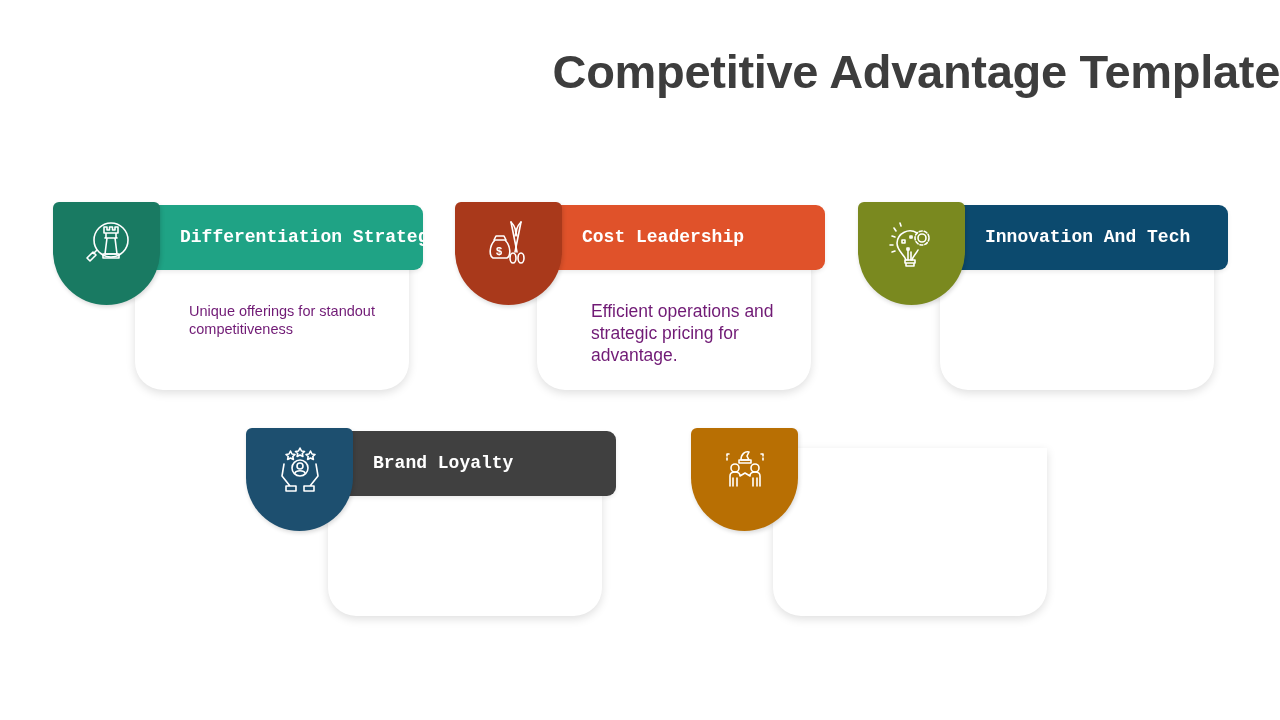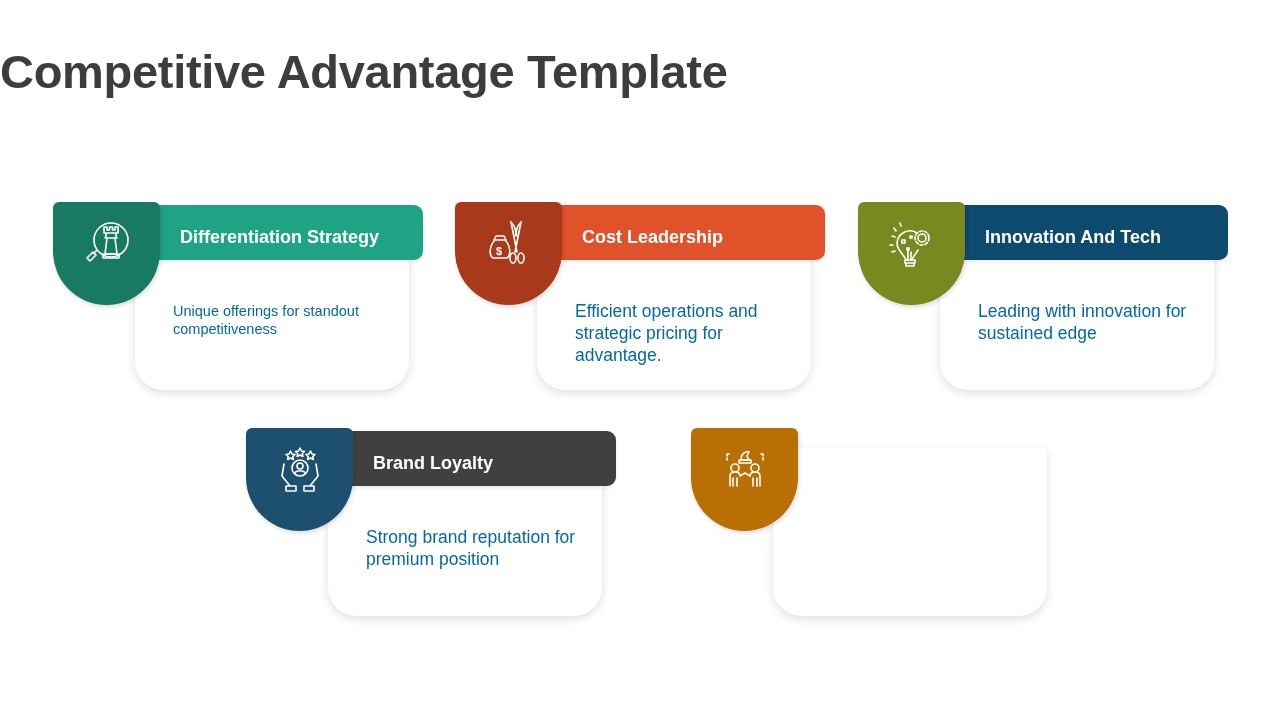"Competitive Advantage Template" .title { text-align: left -> right }
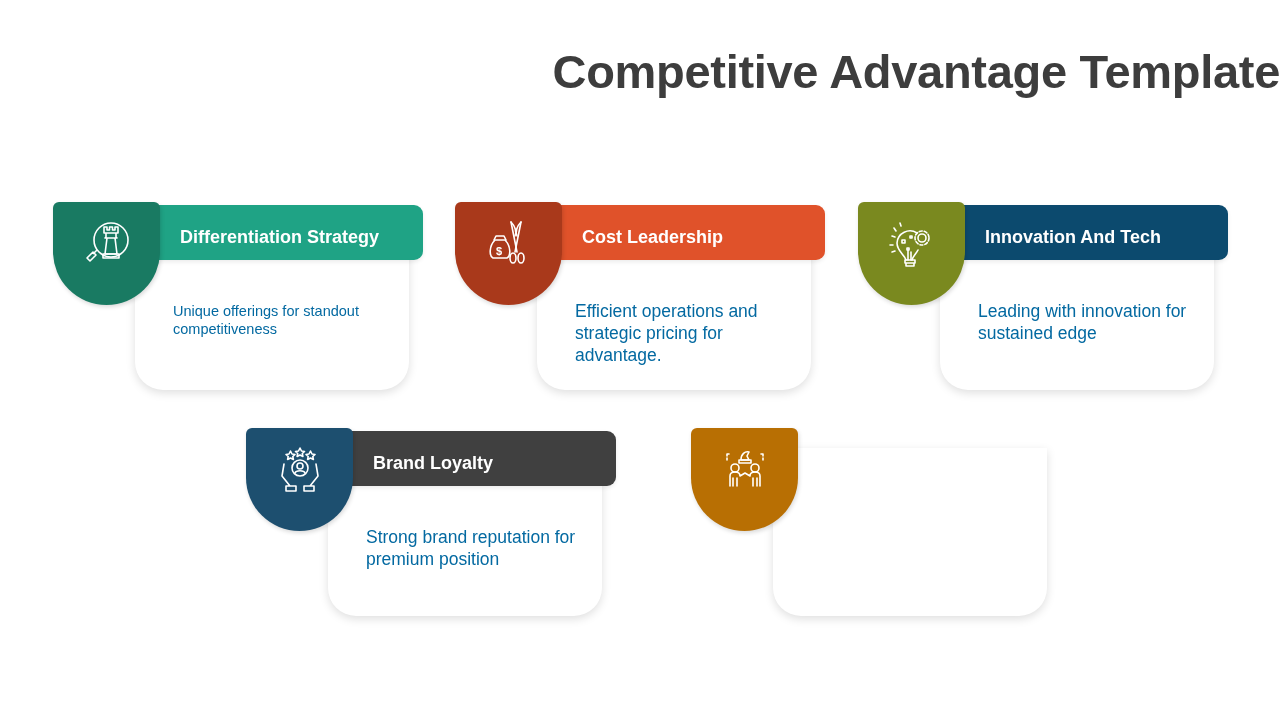"Differentiation Strategy" .card .bar { font-family: none -> Liberation Mono, monospace; height: 55px -> 65px }
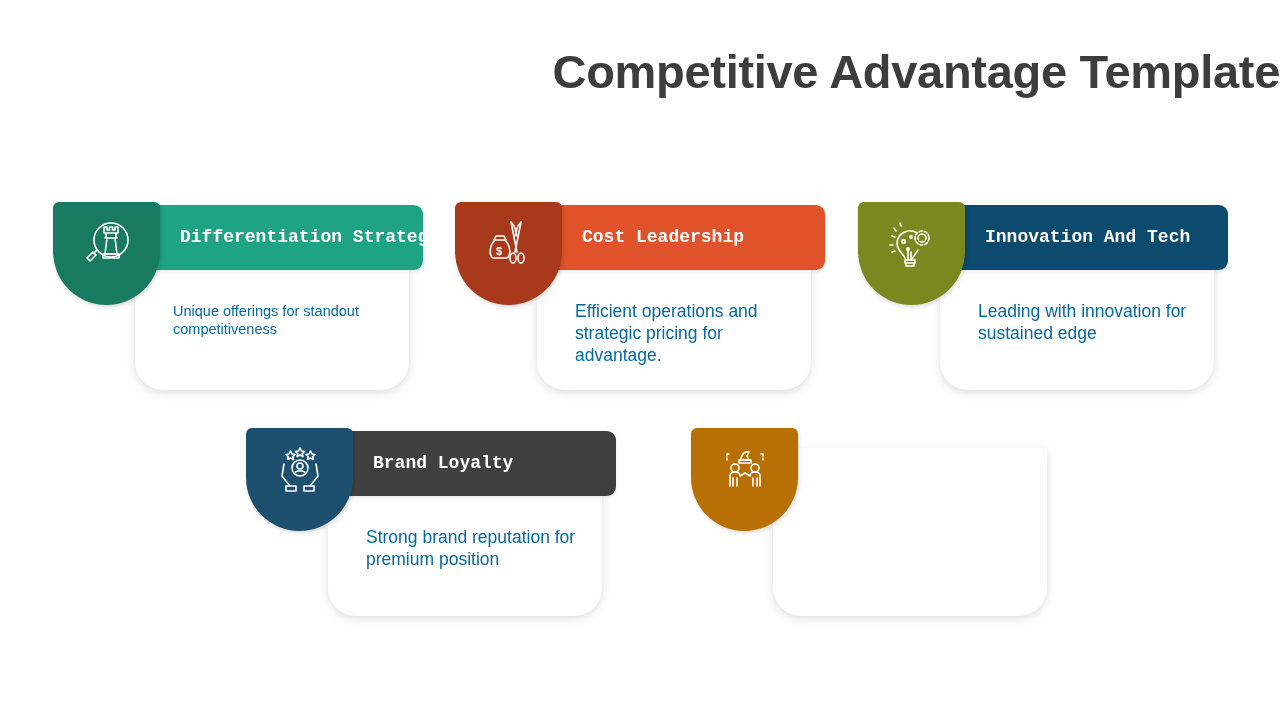"Unique offerings for standout" .card .desc { color: #0369a1 -> #701a75; left: 120px -> 136px }
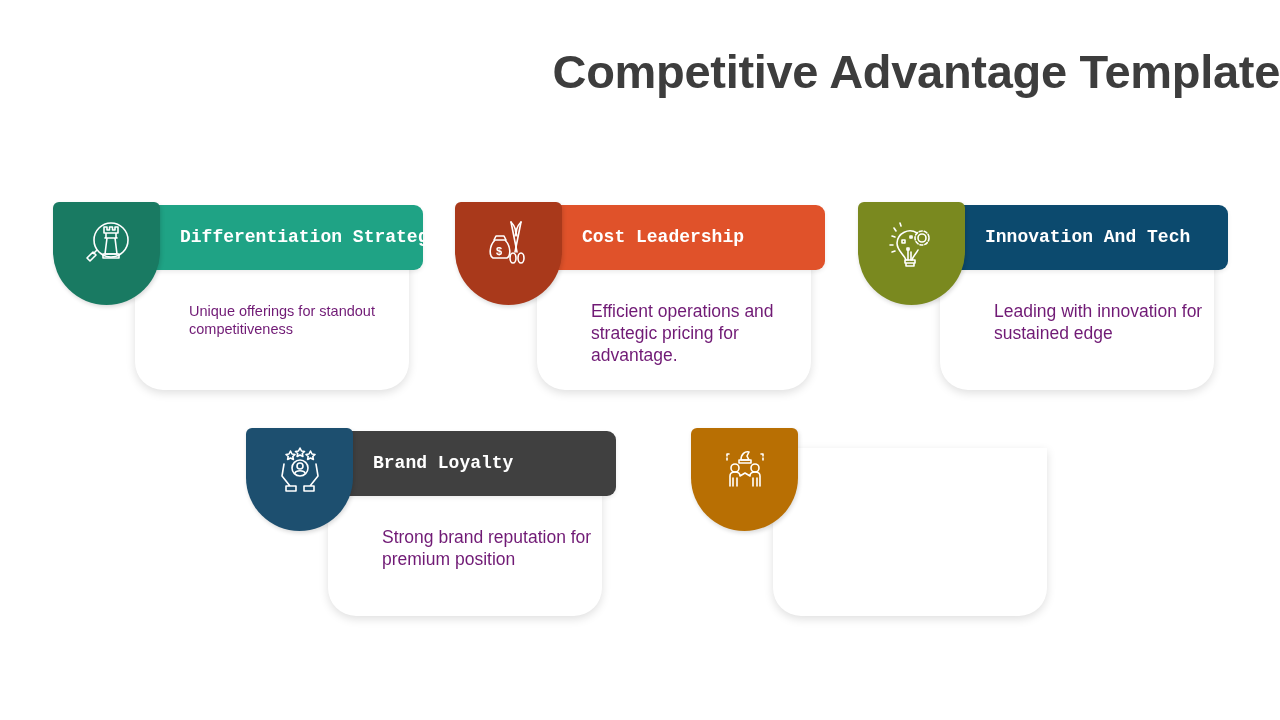"Leading with innovation for sustained" div.desc { html: <div>Leading with innovation for sustained edge</div> -> none }
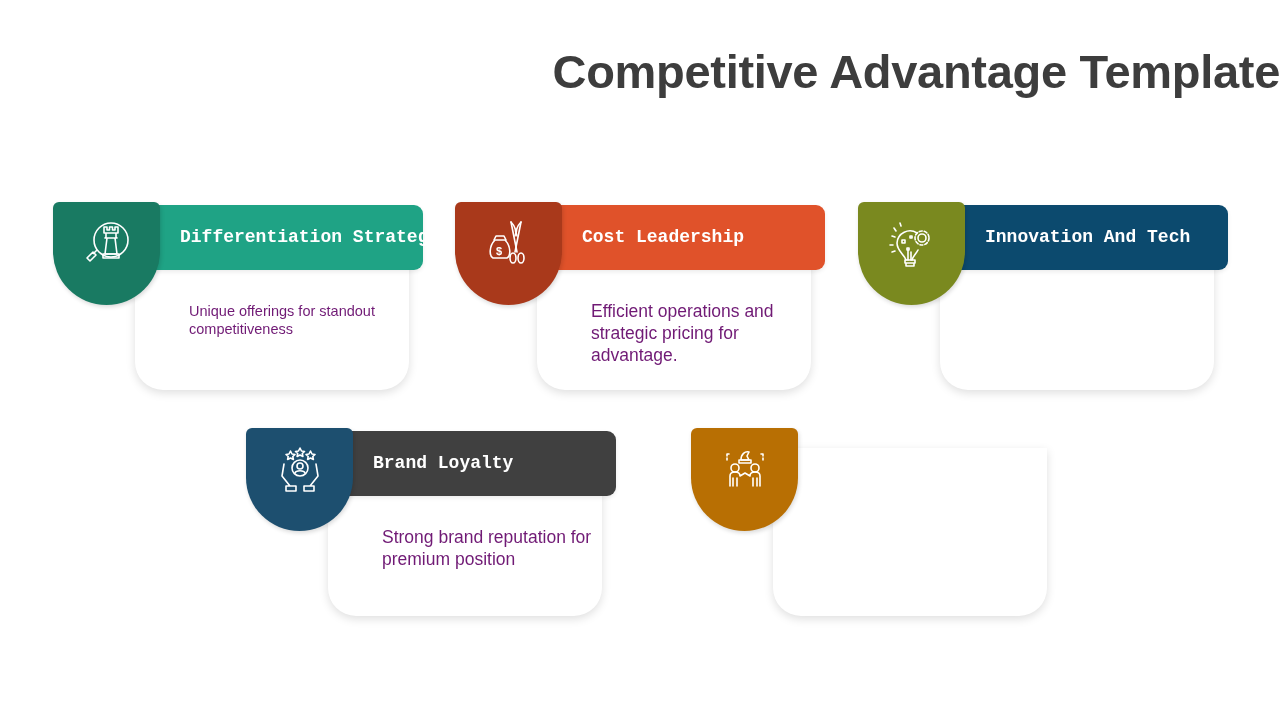"Strong brand reputation for premium" div.desc { html: <div>Strong brand reputation for premium position</div> -> none }
